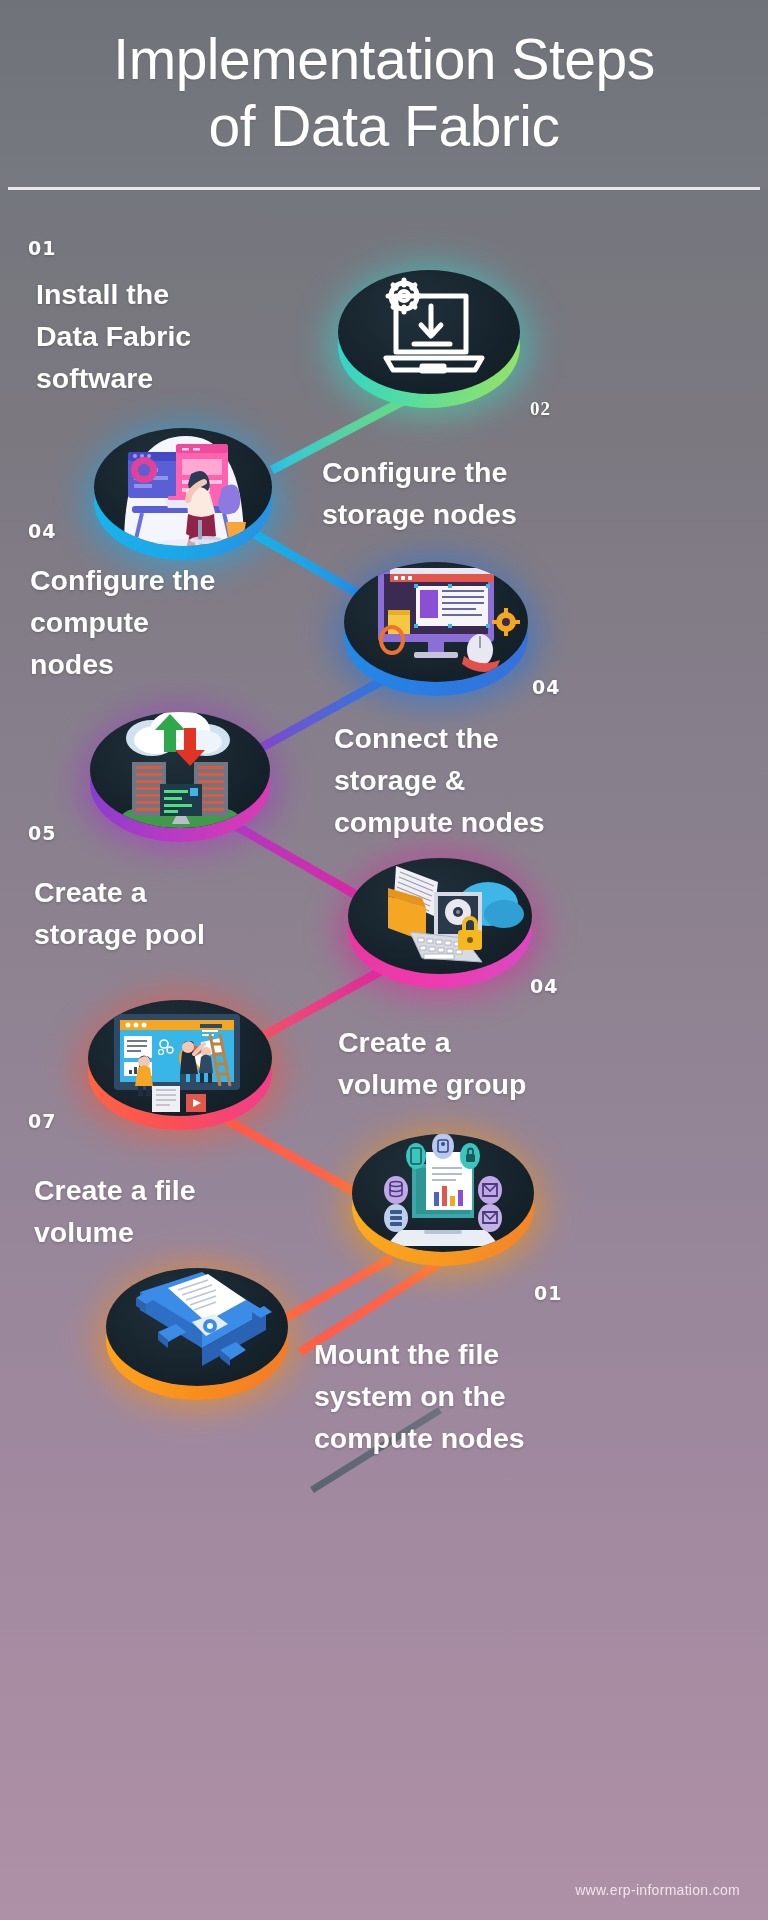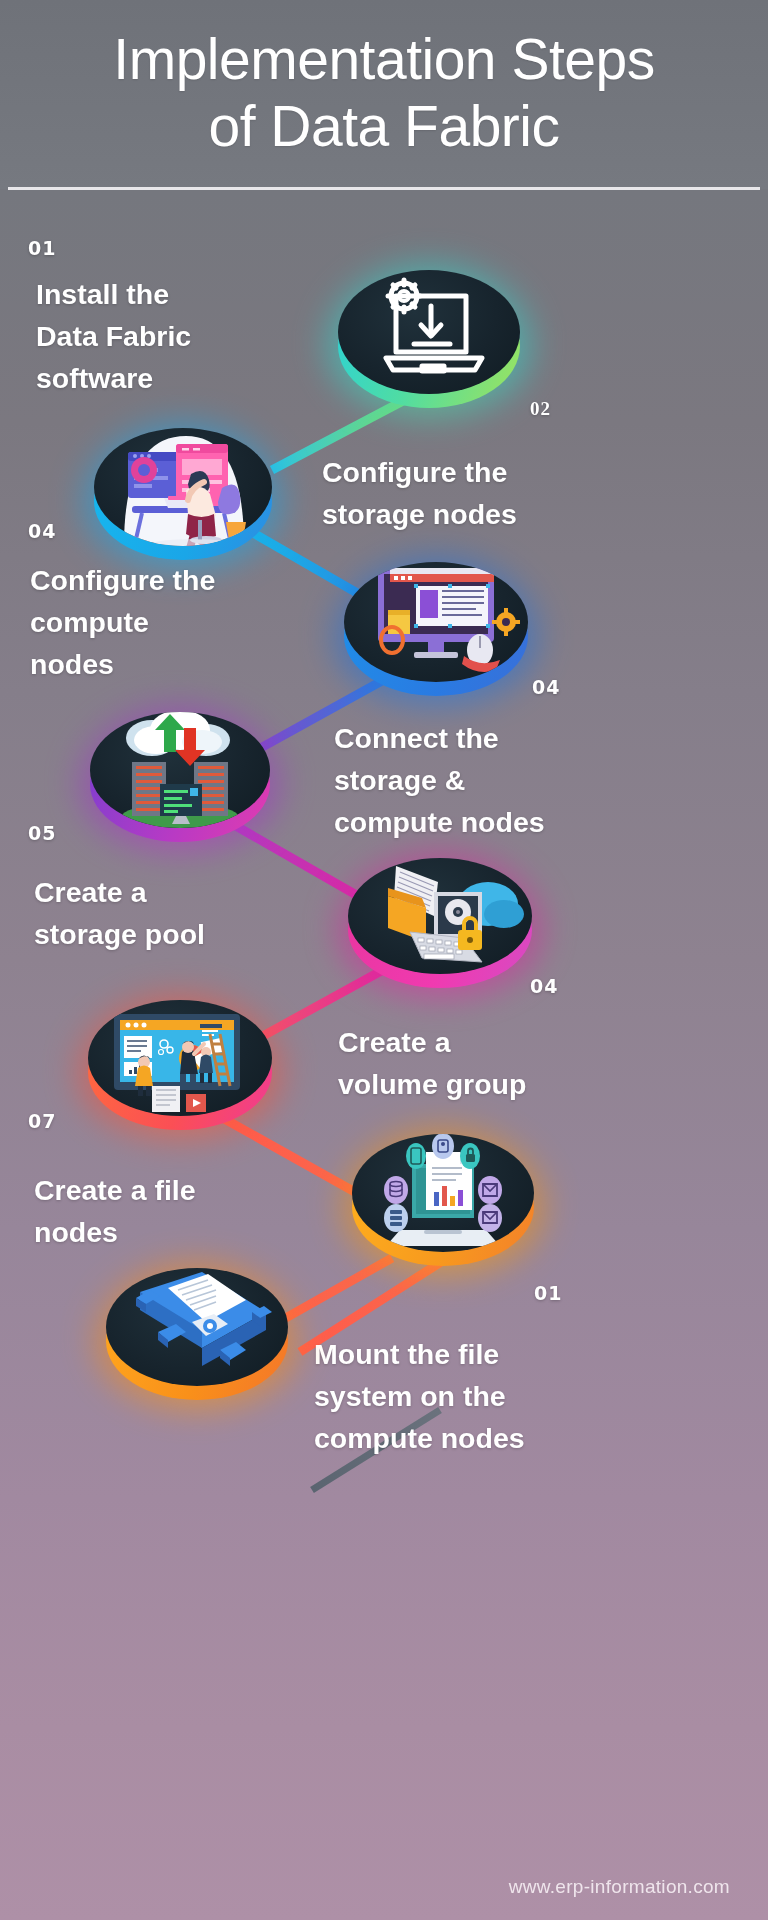"Create a file" div.label { text: nodes -> volume }
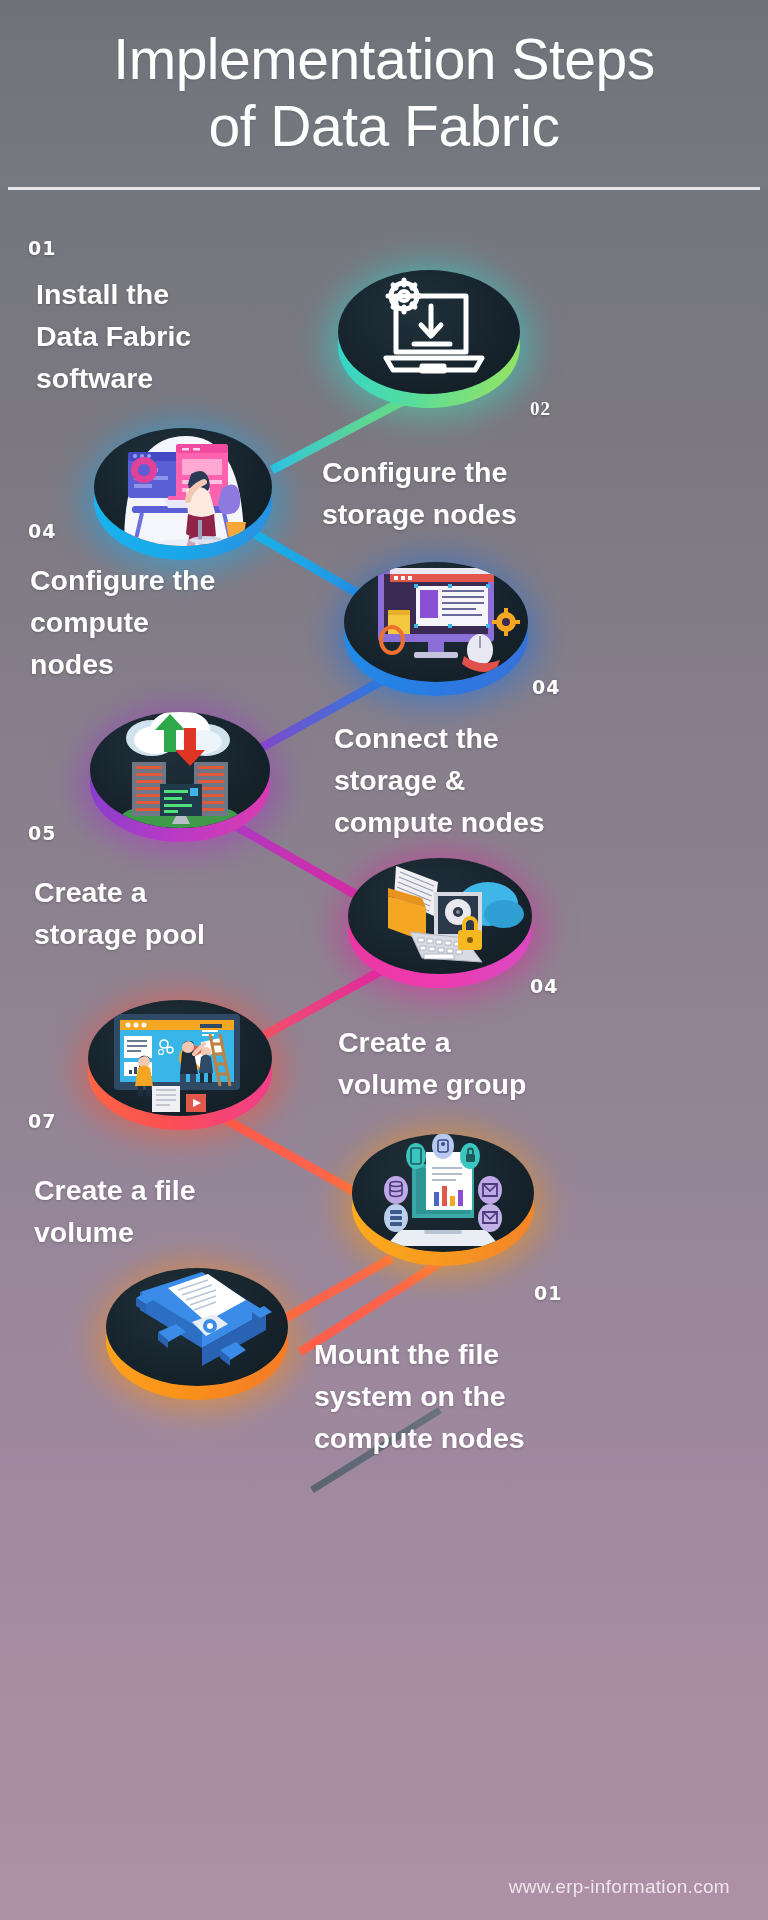"www.erp-information.com" .footer { font-size: 19px -> 14px; right: 38px -> 28px }
